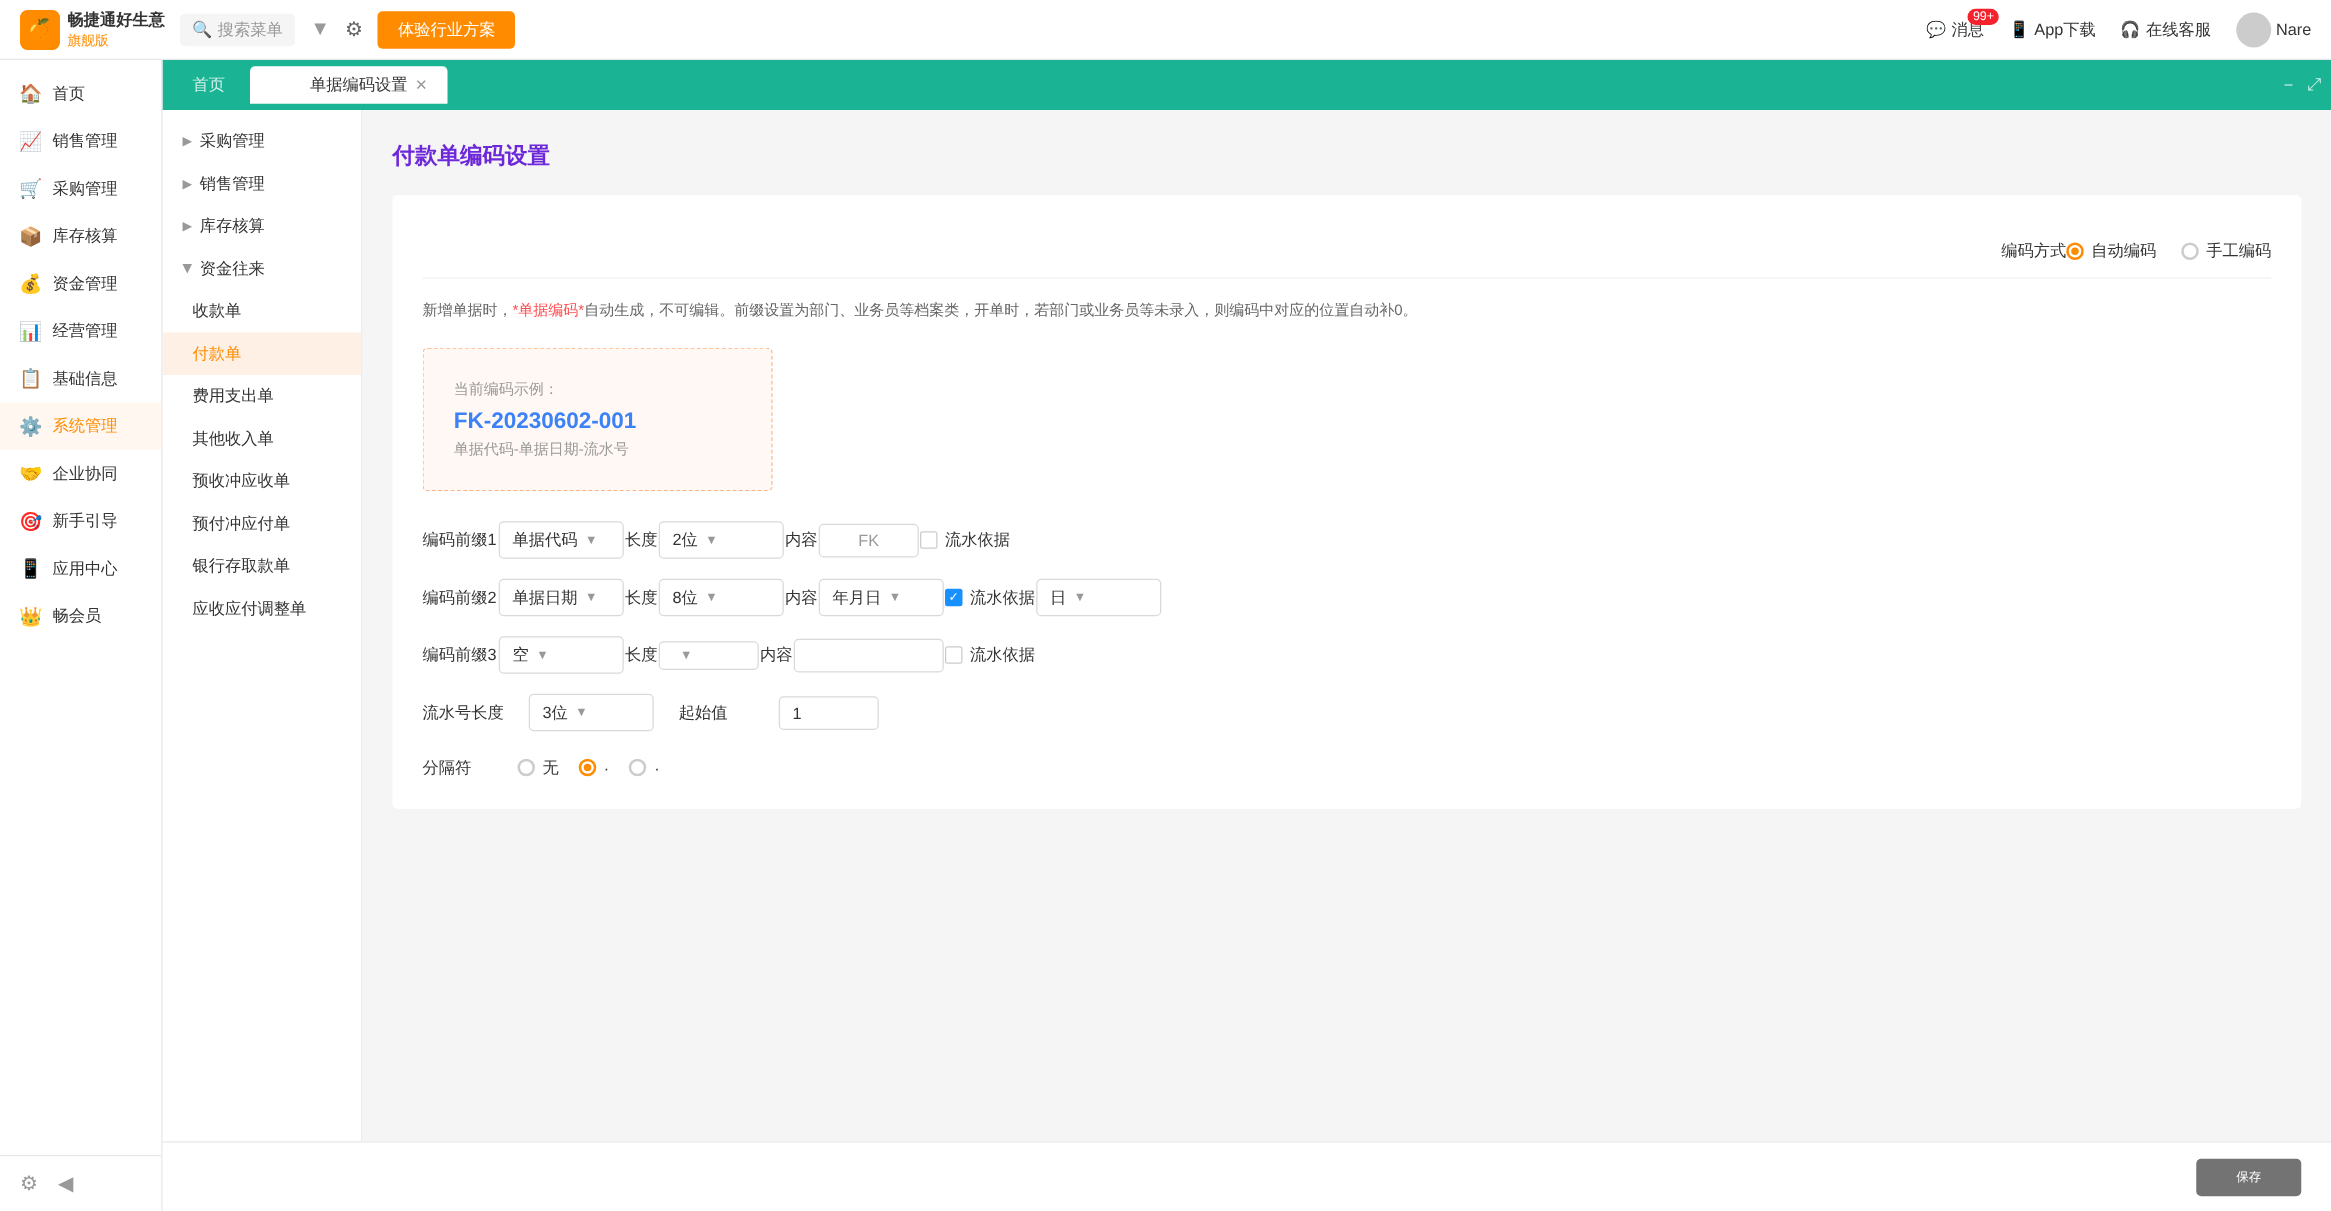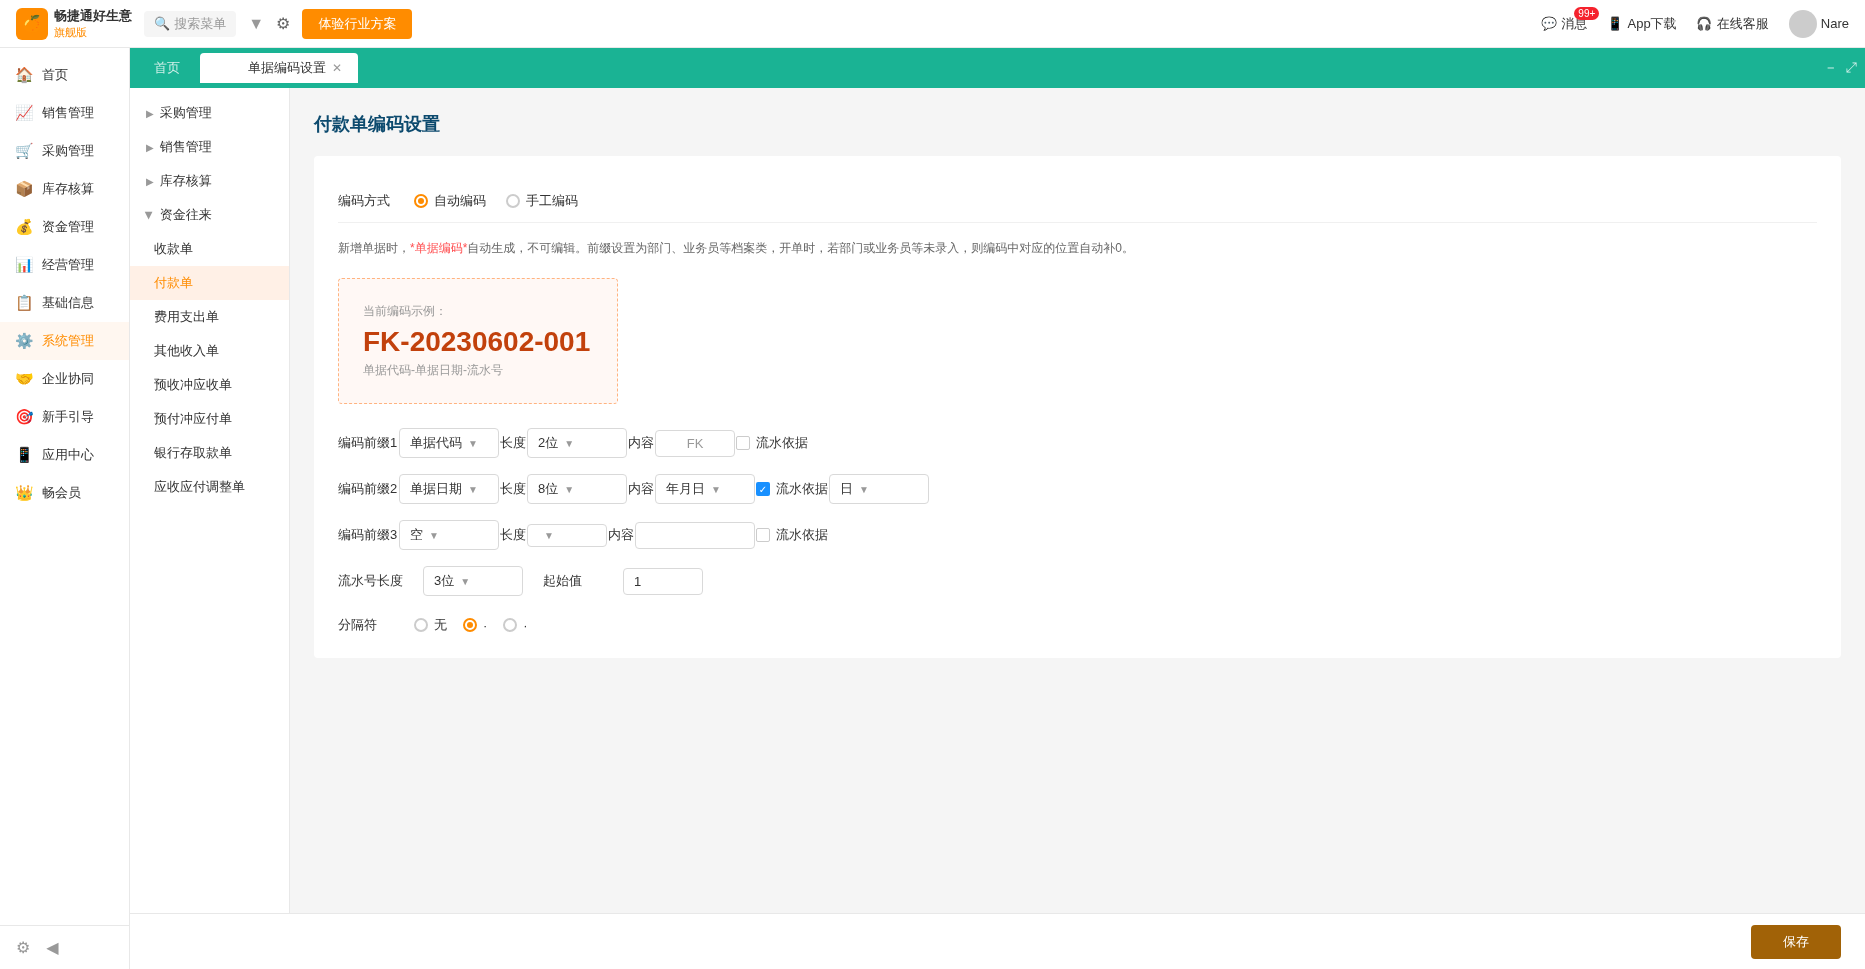"付款单编码设置" .panel-title { color: #0c4a6e -> #6d28d9 }
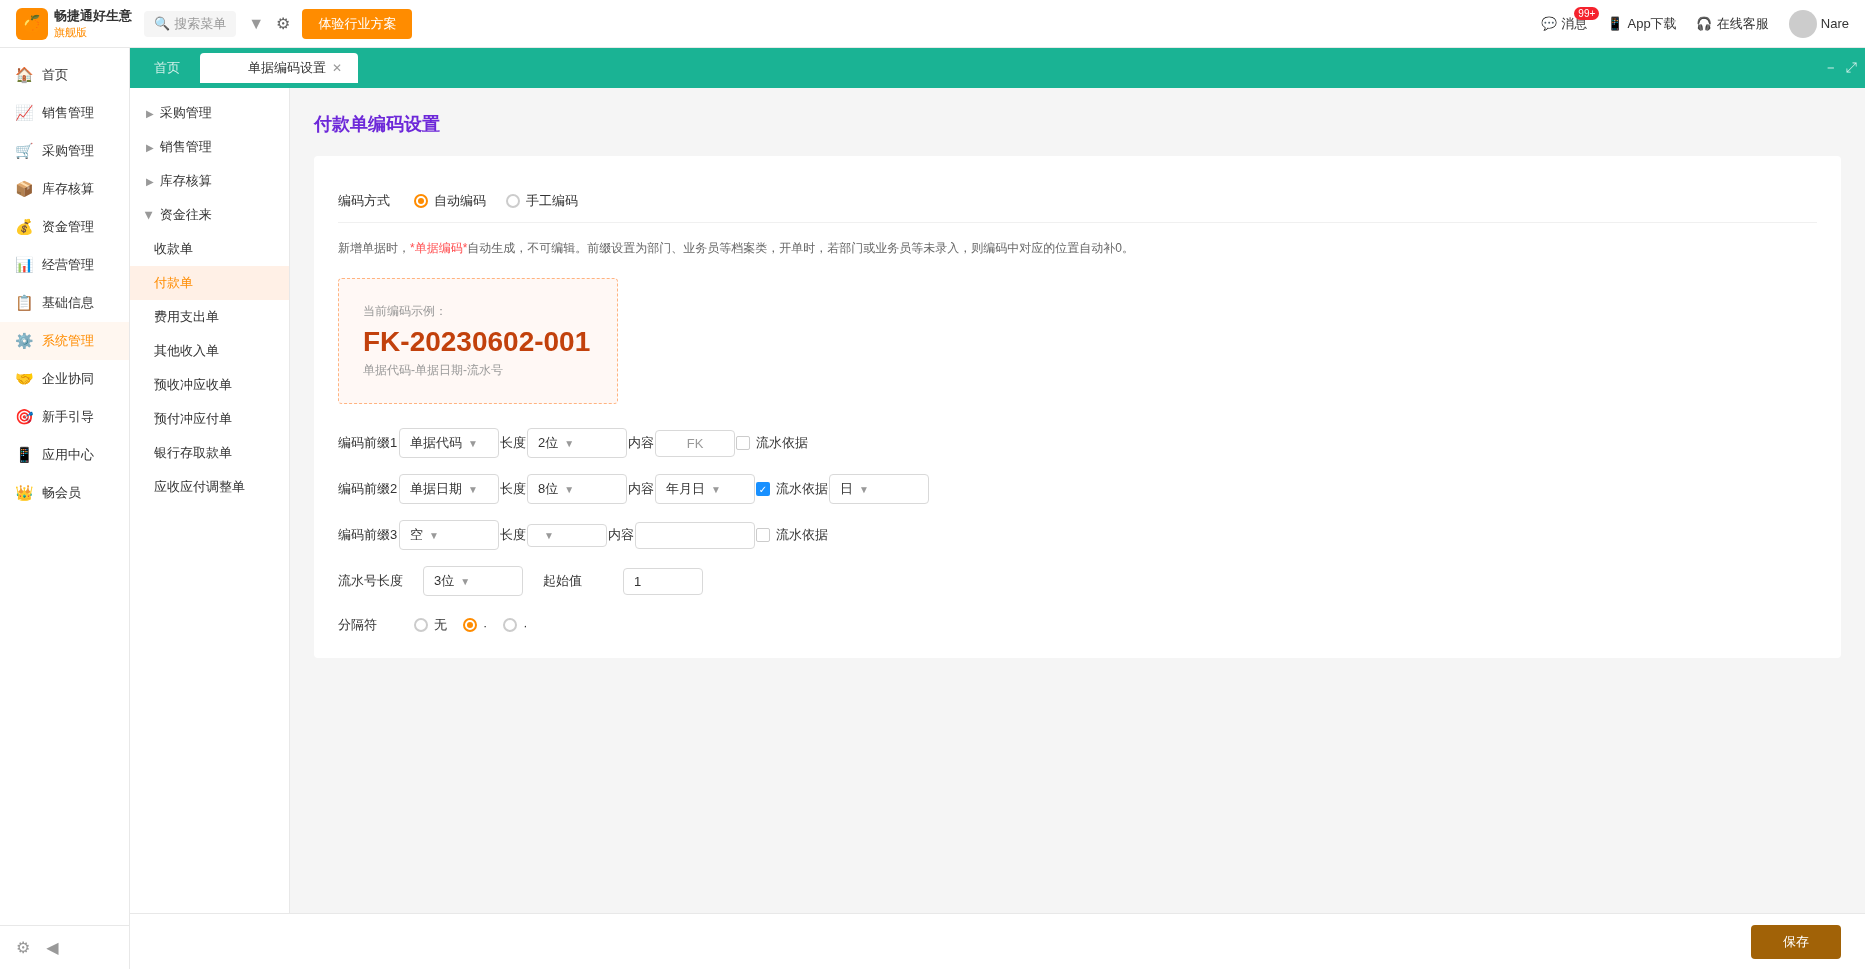"编码方式" .encoding-row { gap: 24px -> none; justify-content: none -> flex-end }
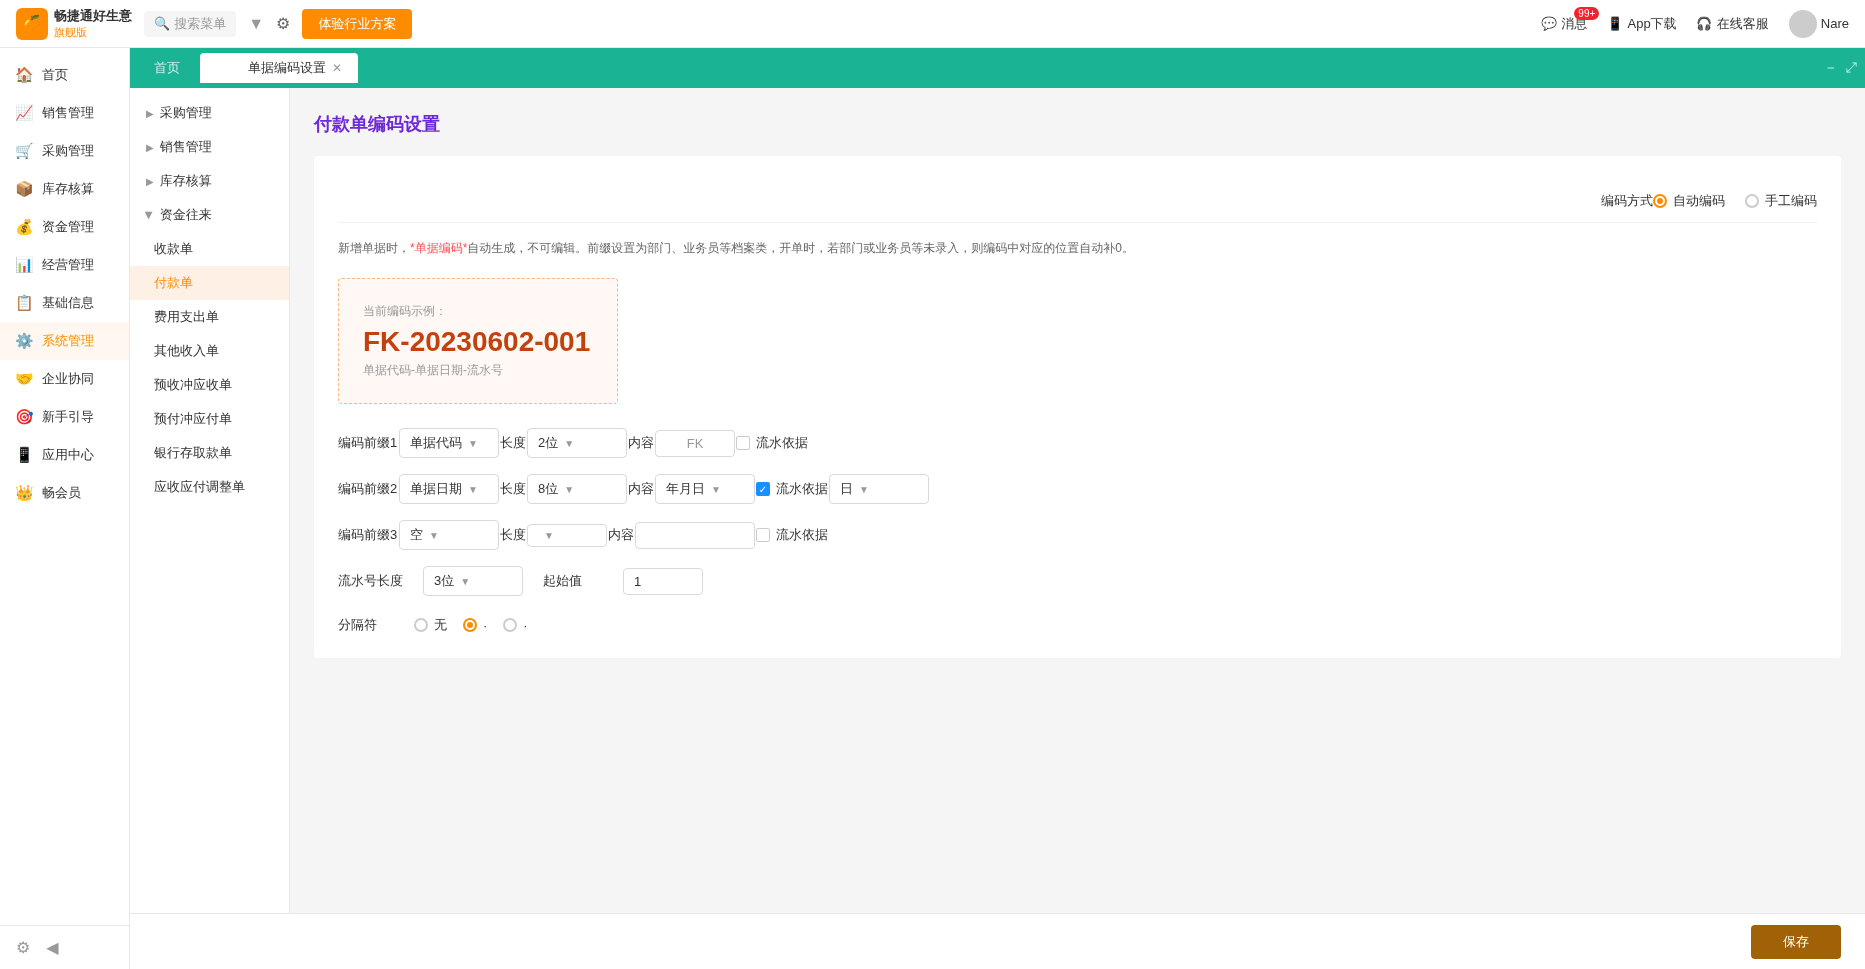"FK-20230602-001" .example-code { color: #c2410c -> #3b82f6; font-size: 28px -> 18px }
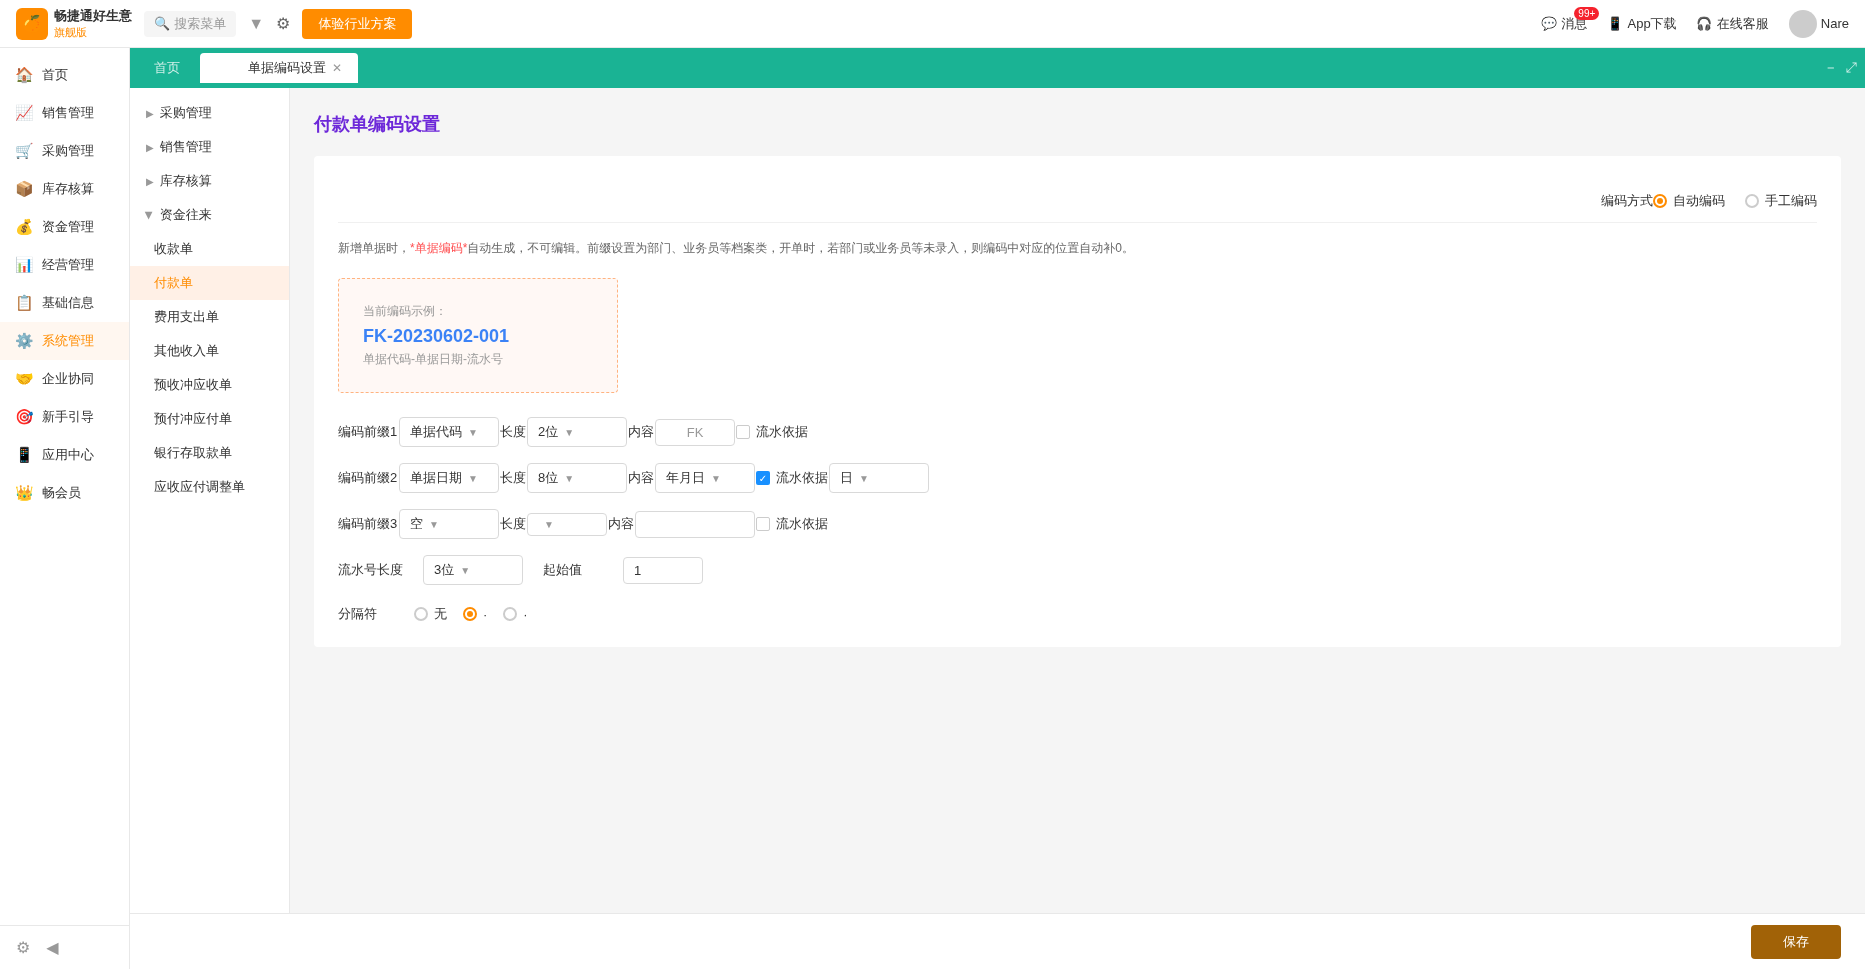"保存" .save-btn { background: #a16207 -> #737373; font-size: 13px -> 10px }
